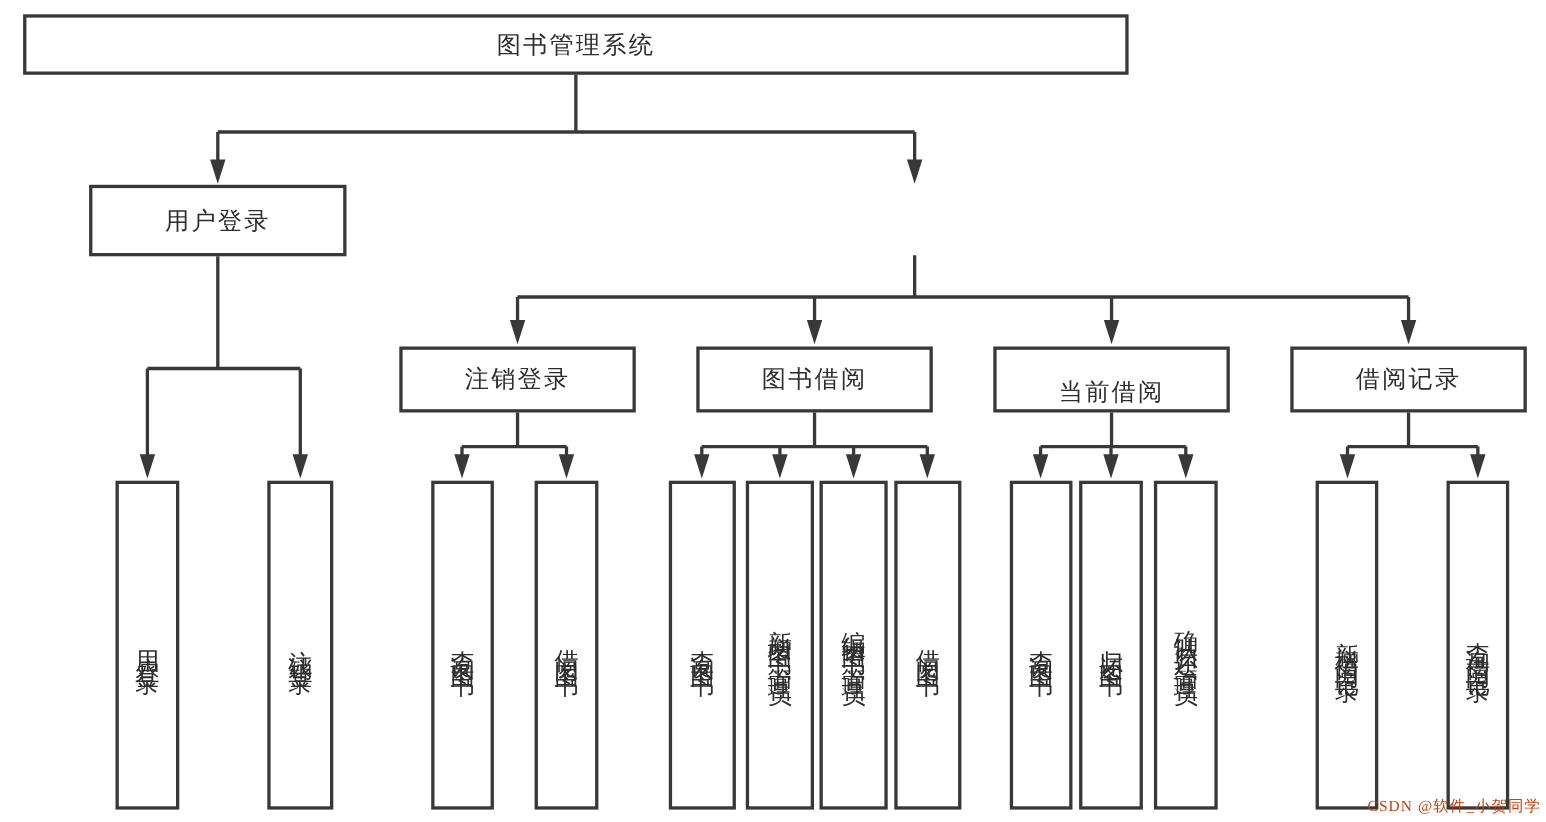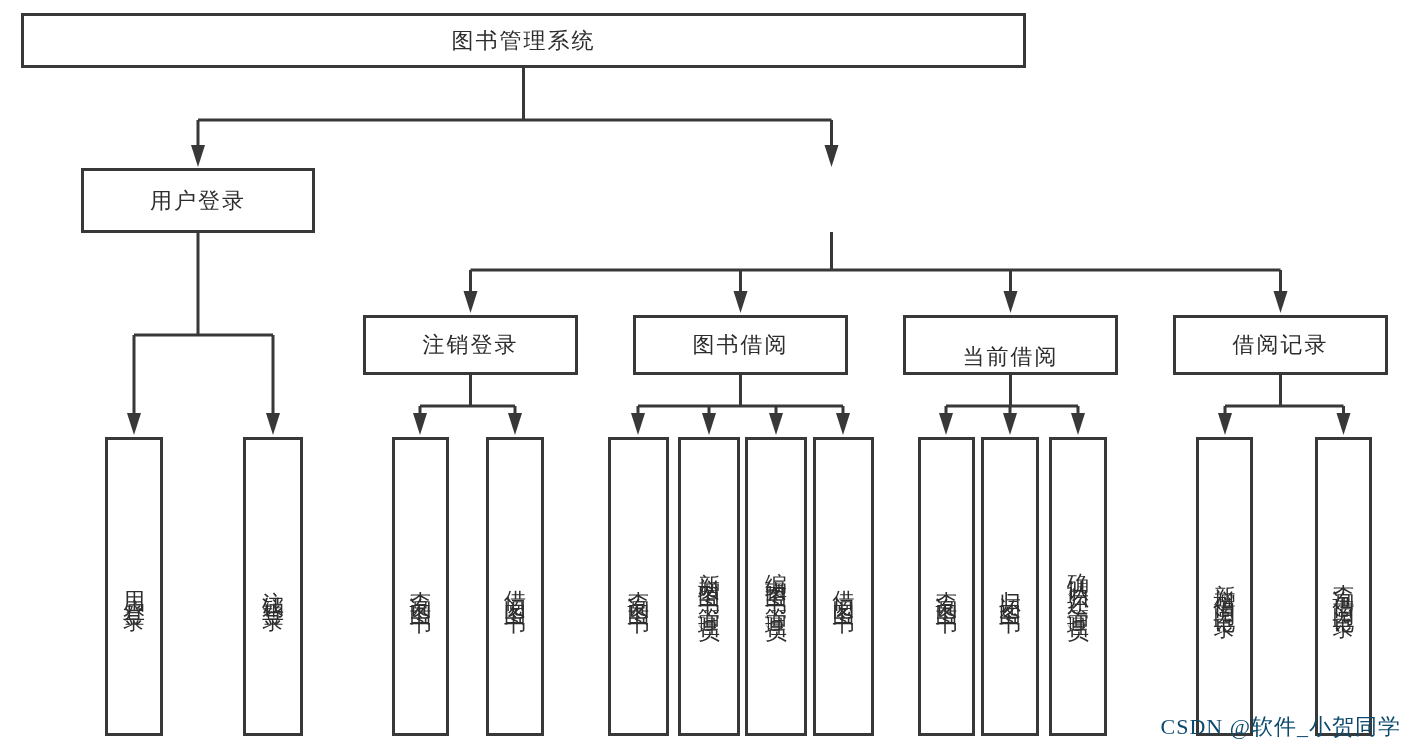"CSDN @软件_小贺同学" .watermark { color: #0c4a6e -> #c2410c; font-size: 22px -> 14px }
